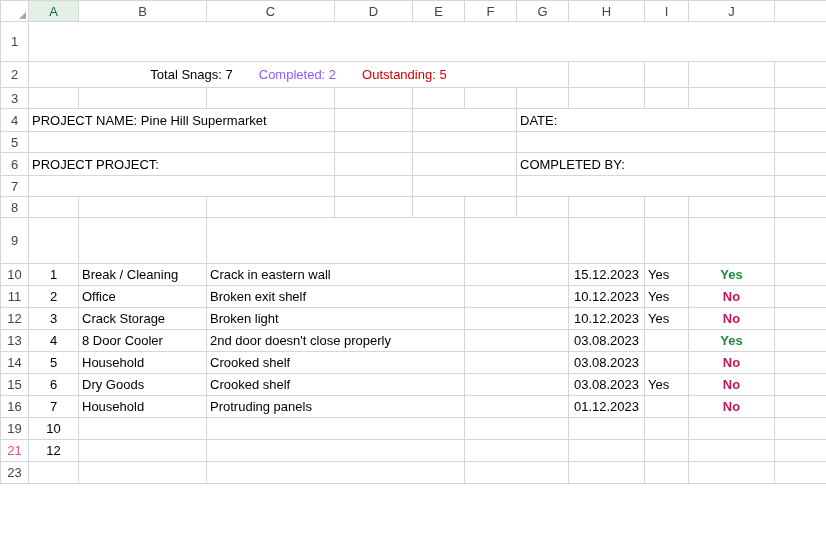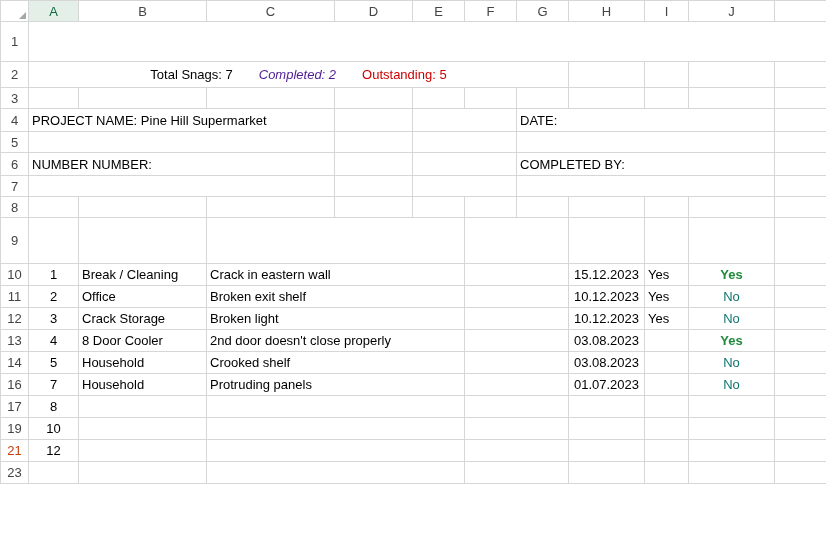"Completed: 2" .sub-completed { color: #4c1d95 -> #8b5cf6; font-style: italic -> none }
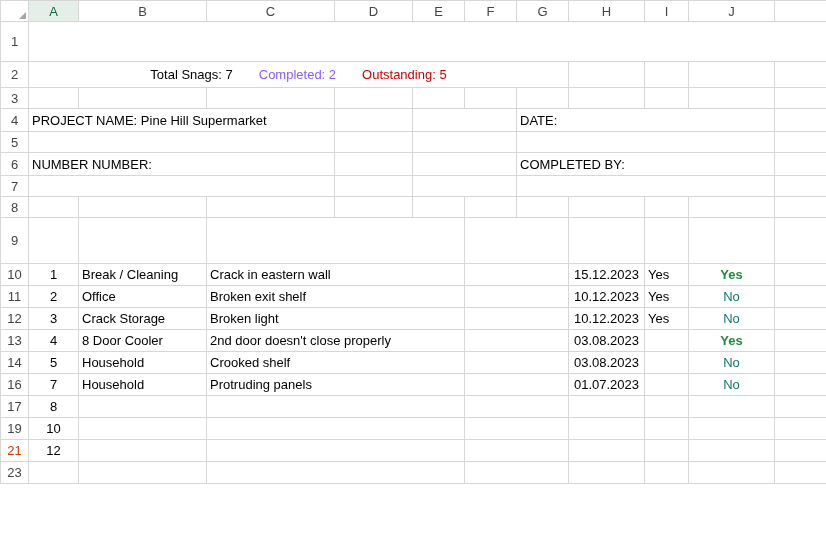"NUMBER NUMBER:" span { text: NUMBER NUMBER -> PROJECT PROJECT }
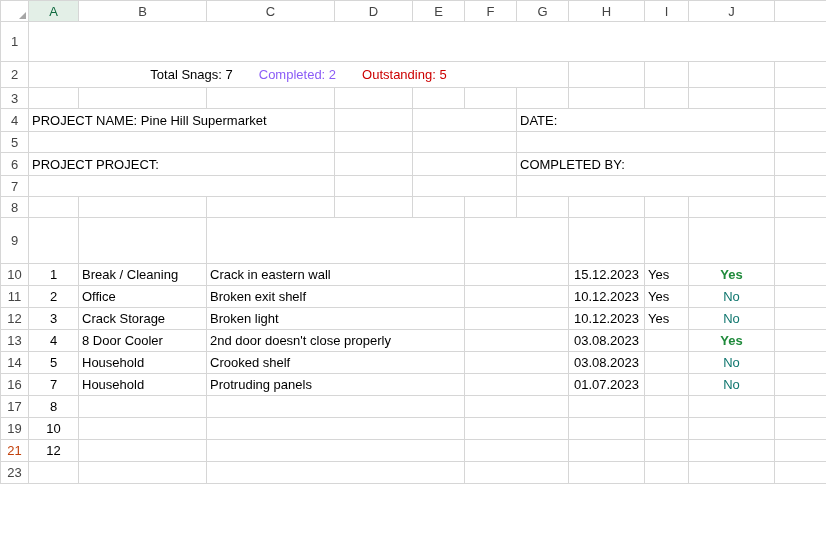"No" .red { color: #0f766e -> #be185d; font-weight: normal -> bold }
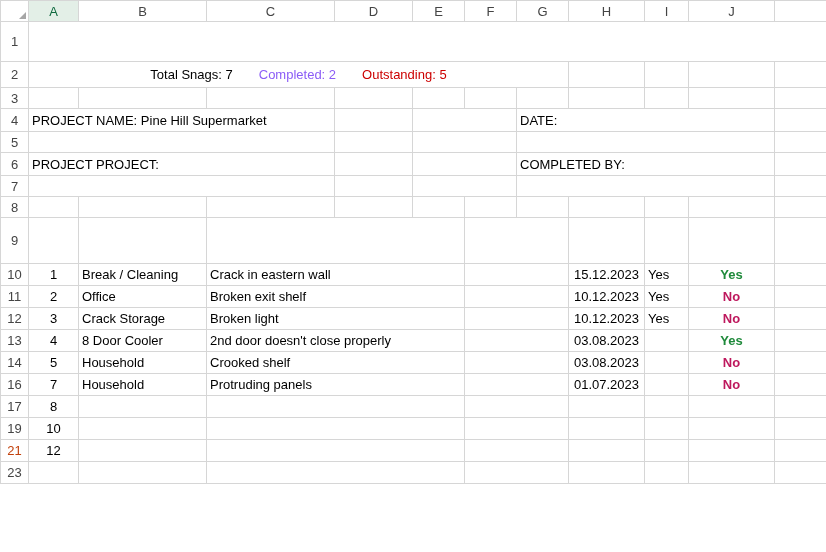"15" tr { html: none -> <tr> <td>15</td> <td> <span>6</span> </td> <td> <span>Dry Goods</span> </td> <td> <span>Crooked shelf</span> </td> <td> <span></span> </td> <td> <span>03.08.2023</span> </td> <td> <span>Yes</span> </td> <td> <span>No</span> </td> <td></td> </tr> }
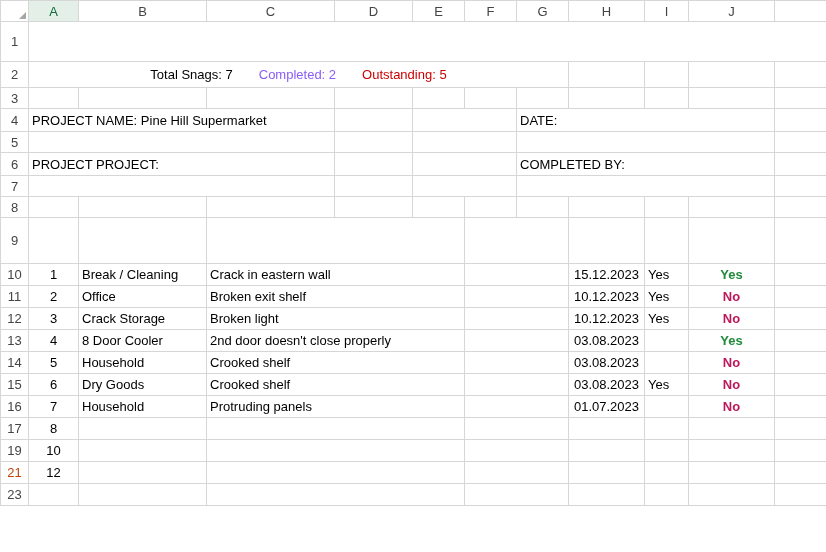"01.07.2023" span.c { text: 01.07.2023 -> 01.12.2023 }
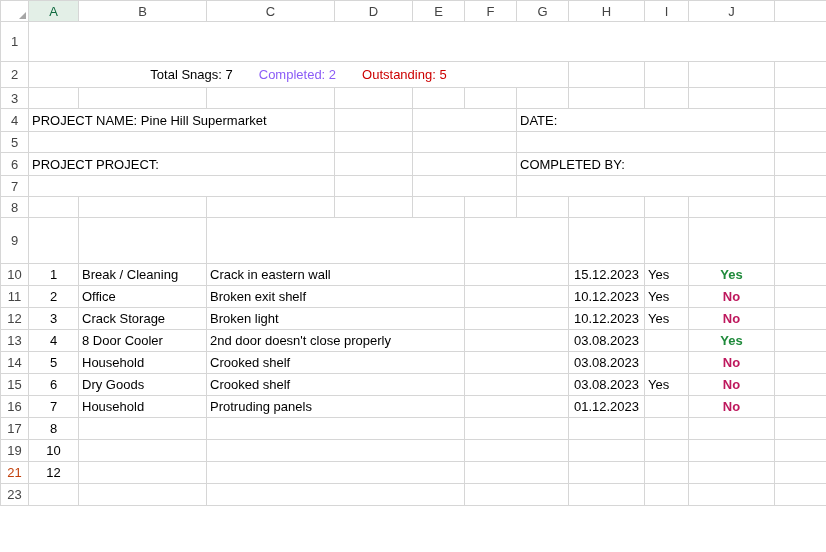"17" tr { html: <tr> <td>17</td> <td> <span>8</span> </td> <td></td> <td></td> <td></td> <td></td> <td></td> <td></td> <td></td> </tr> -> none }
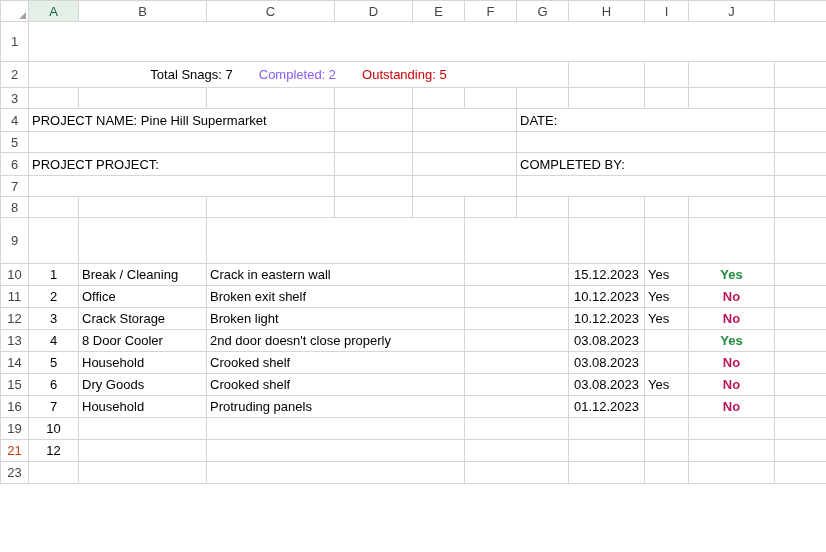"21" .rowhead.sel { color: #c2410c -> #ec4899 }
